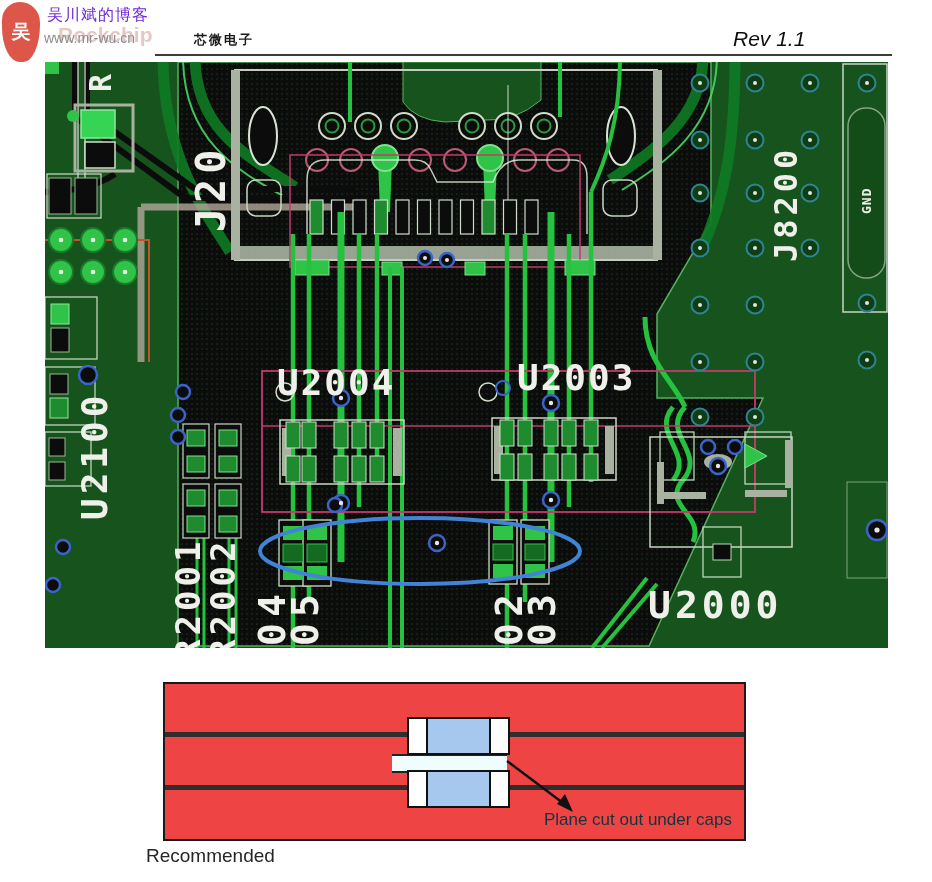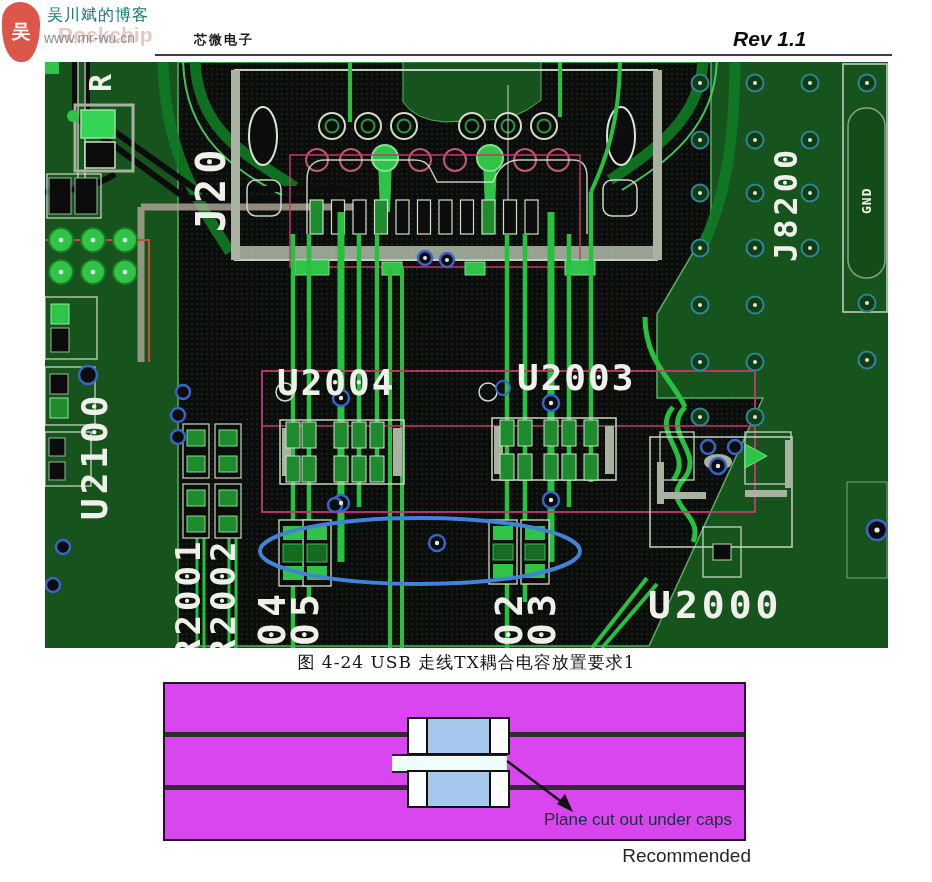"吴川斌的博客" .blog-name { color: #0f766e -> #6d28d9 }
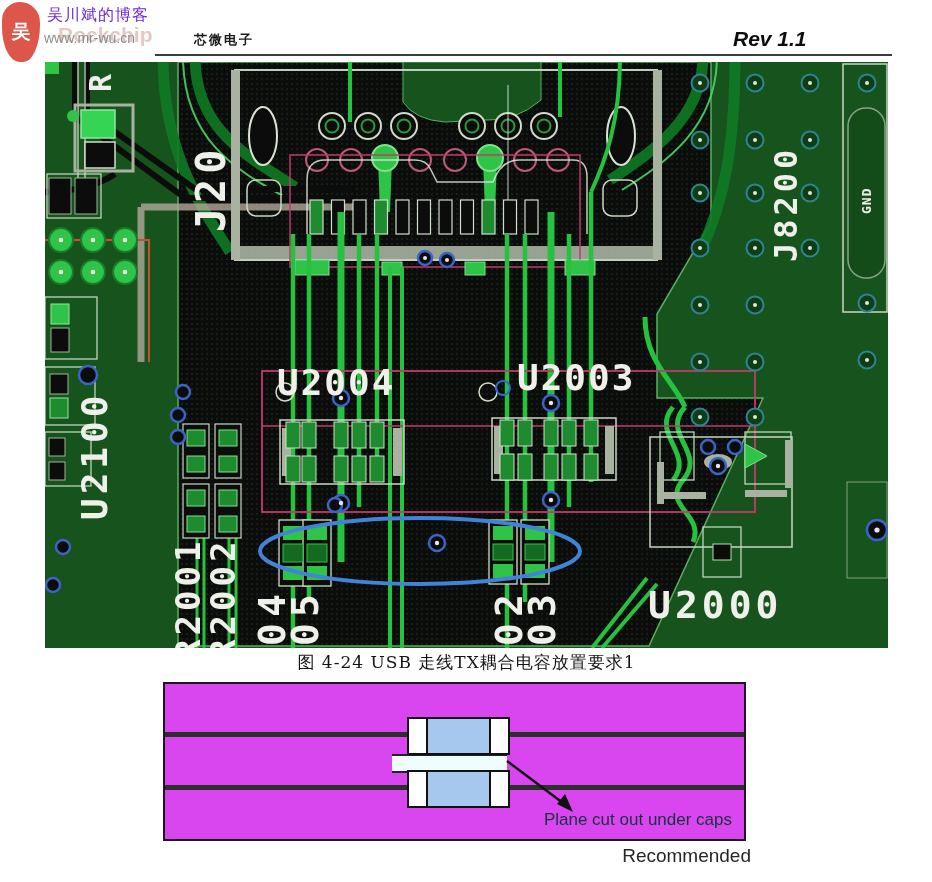"Rev 1.1" .revision { font-weight: bold -> normal }
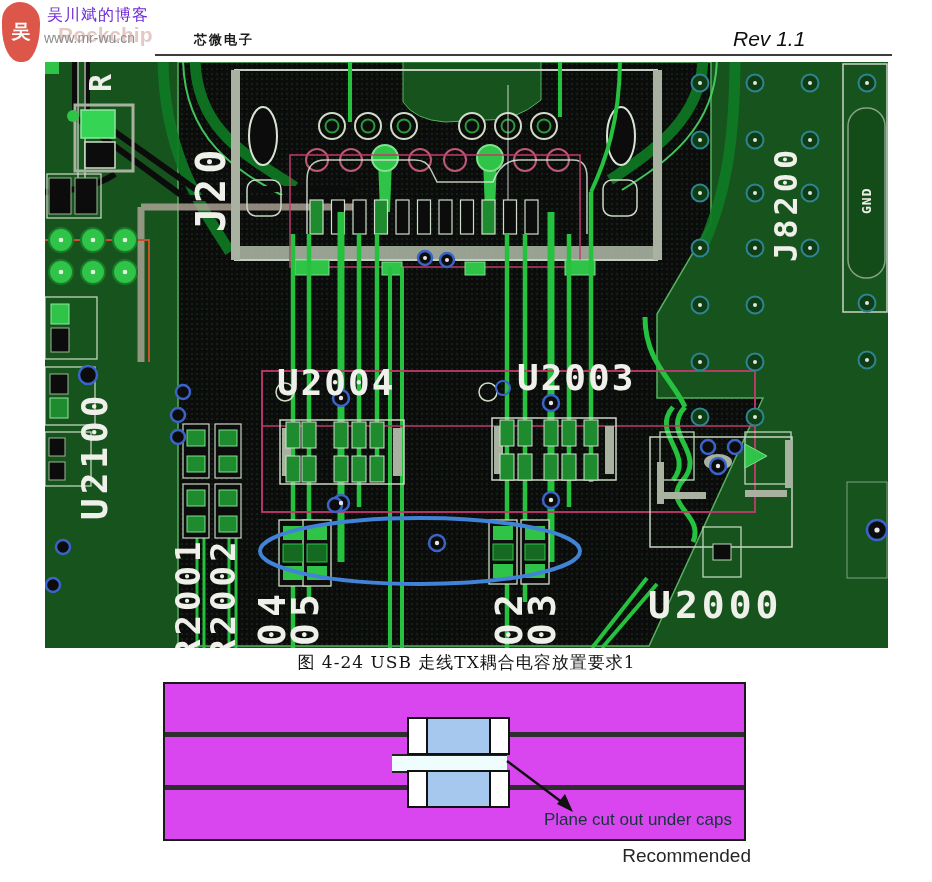"图 4-24 USB 走线TX耦合电容放置要求1" div.caption { html: <div>图 4-24 USB 走线TX耦合电容放置要求1</div> -> none }
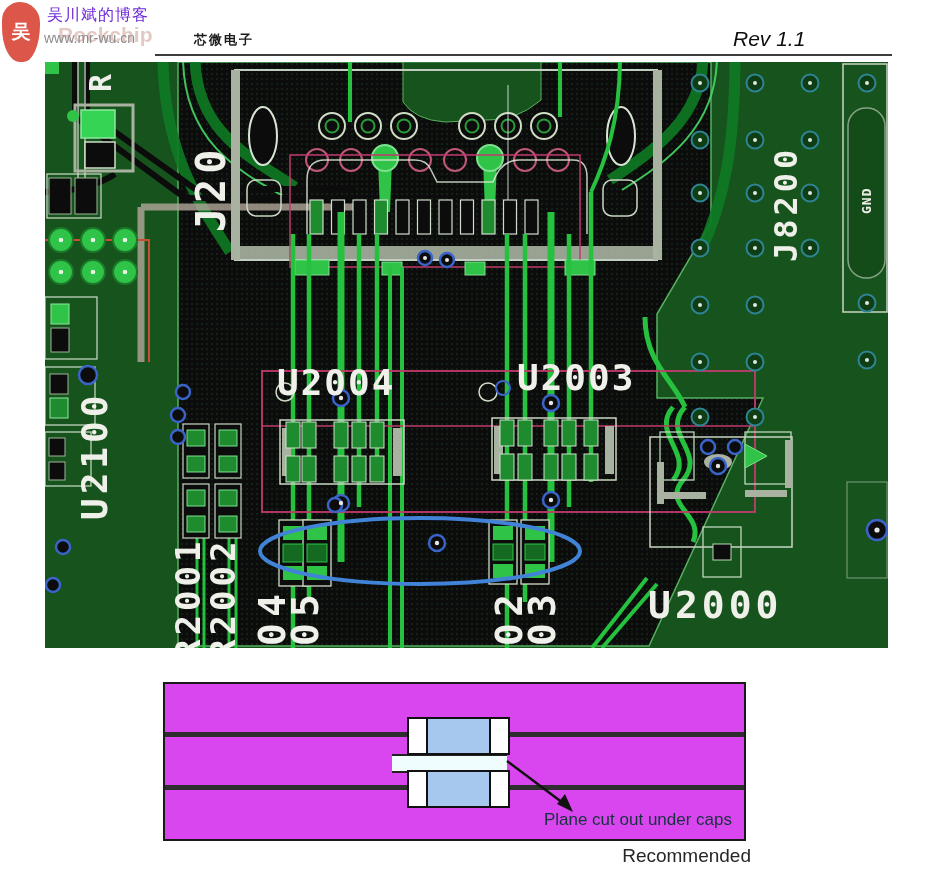"Plane cut out under caps" .diagram { background: #d946ef -> #ef4444 }
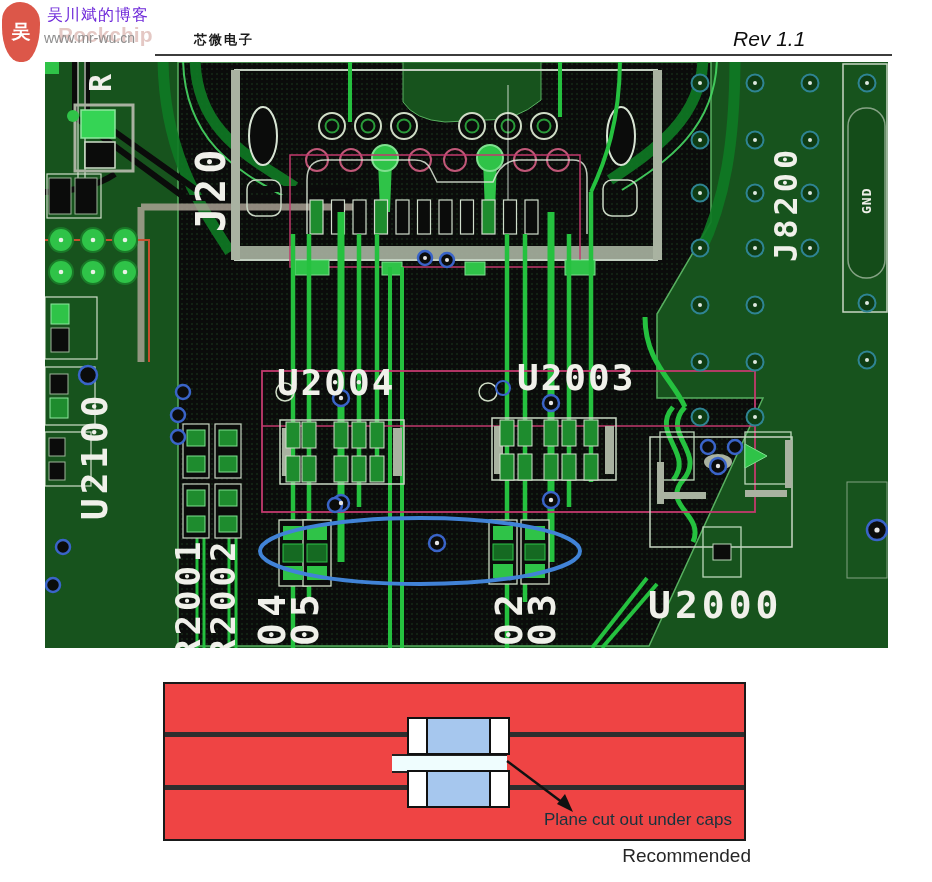"Recommended" .recommended { left: 168px -> 146px; text-align: right -> left }
